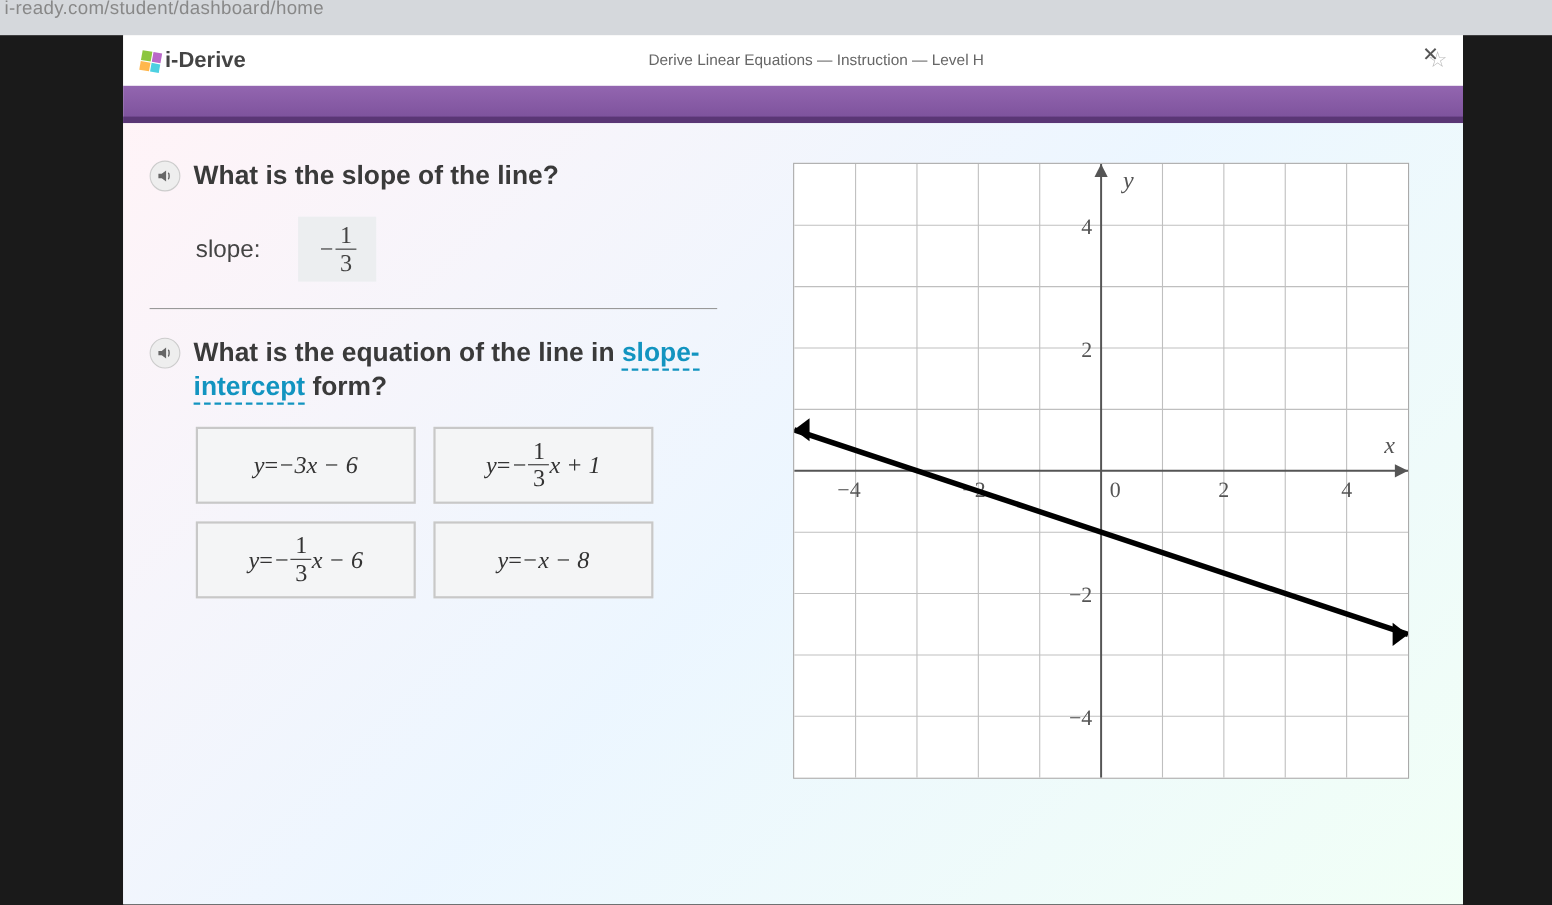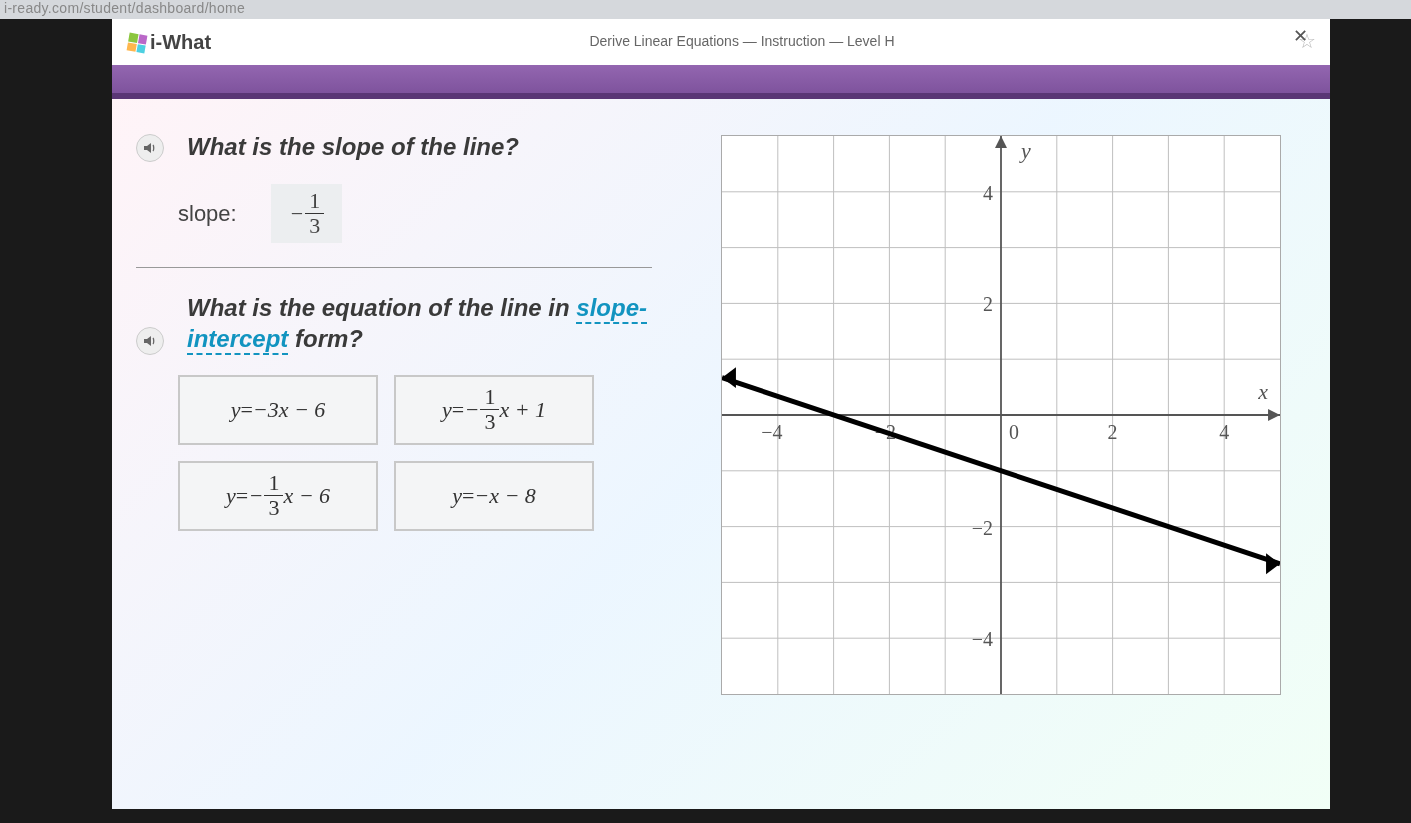"i-ready.com/student/dashboard/home" .url-bar { font-size: 14px -> 17px; height: 19px -> 32px }
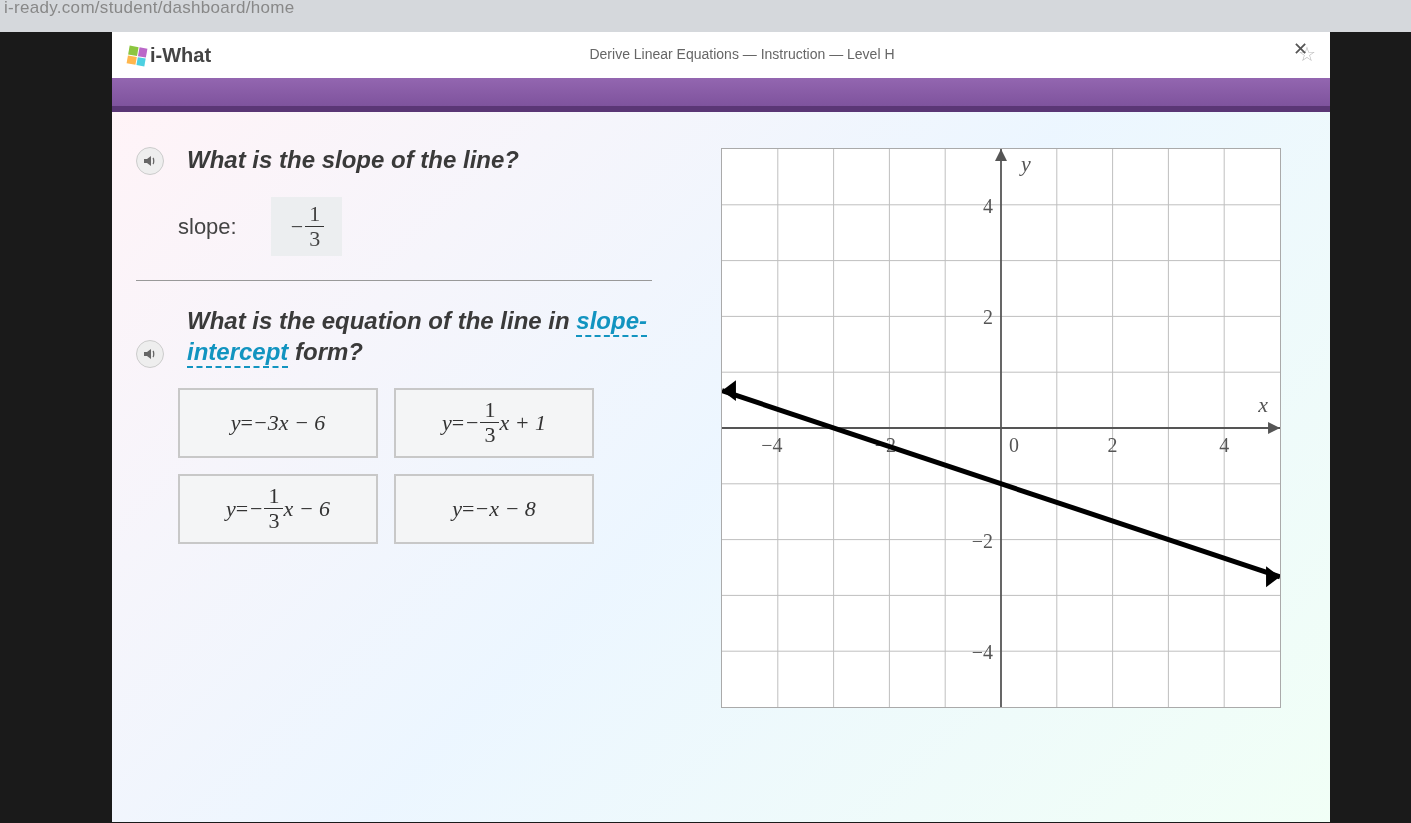"What" span { text: What -> Derive }
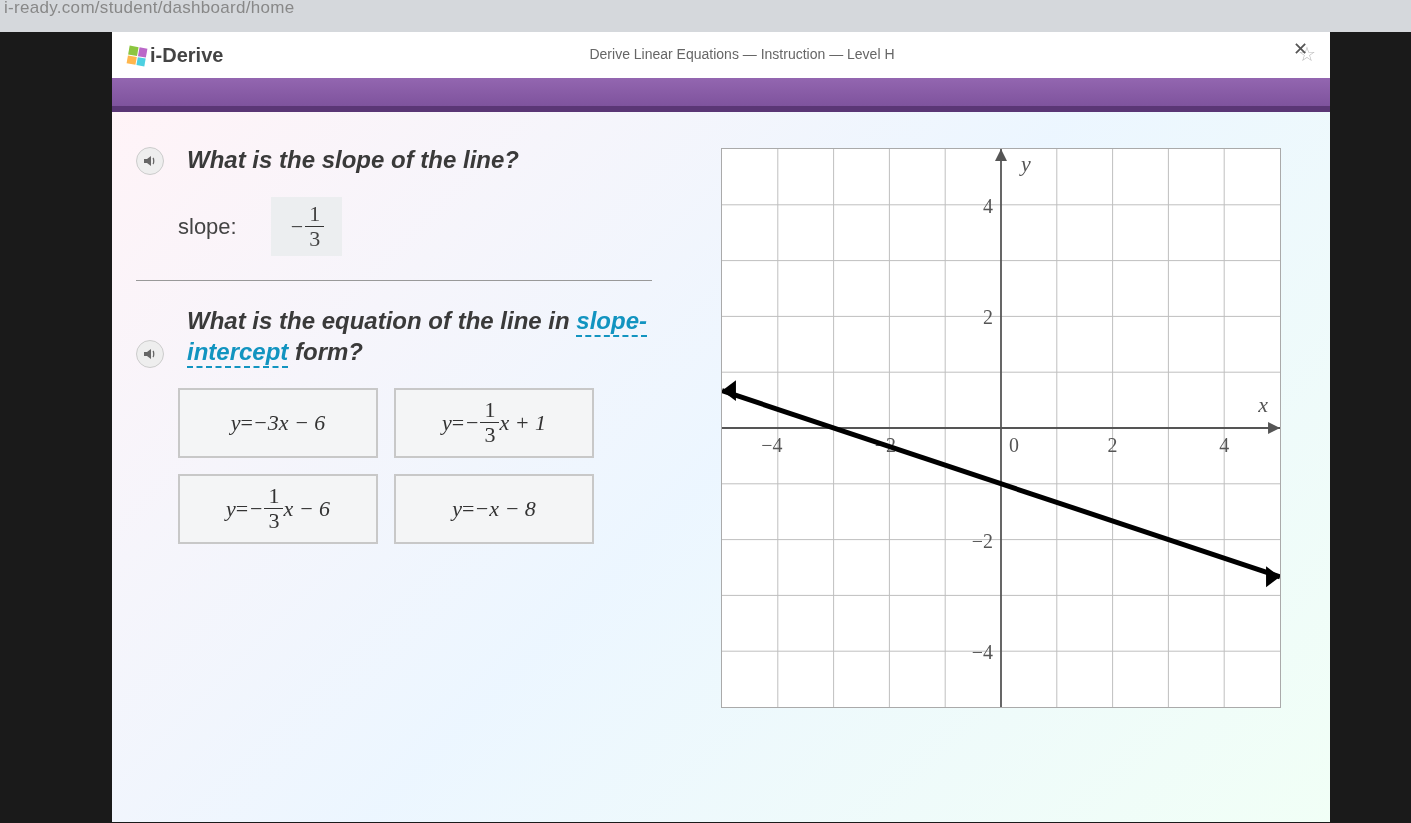"What is the slope of" .q-block { align-items: flex-end -> flex-start; font-style: italic -> none; gap: 23px -> 12px }
